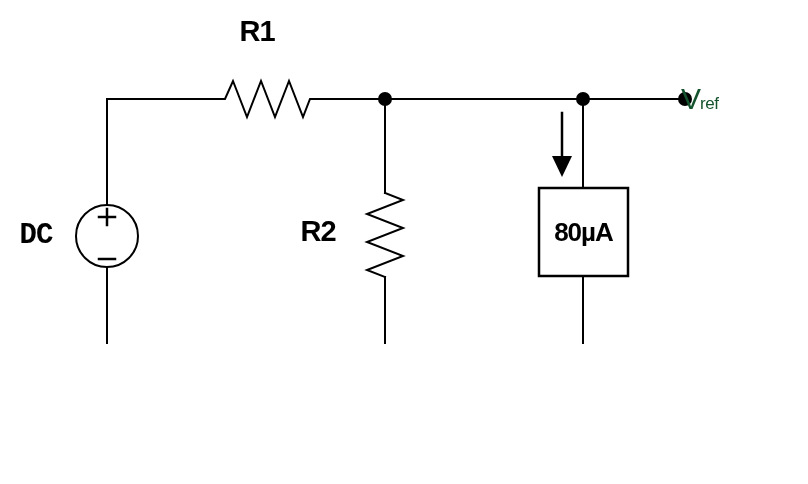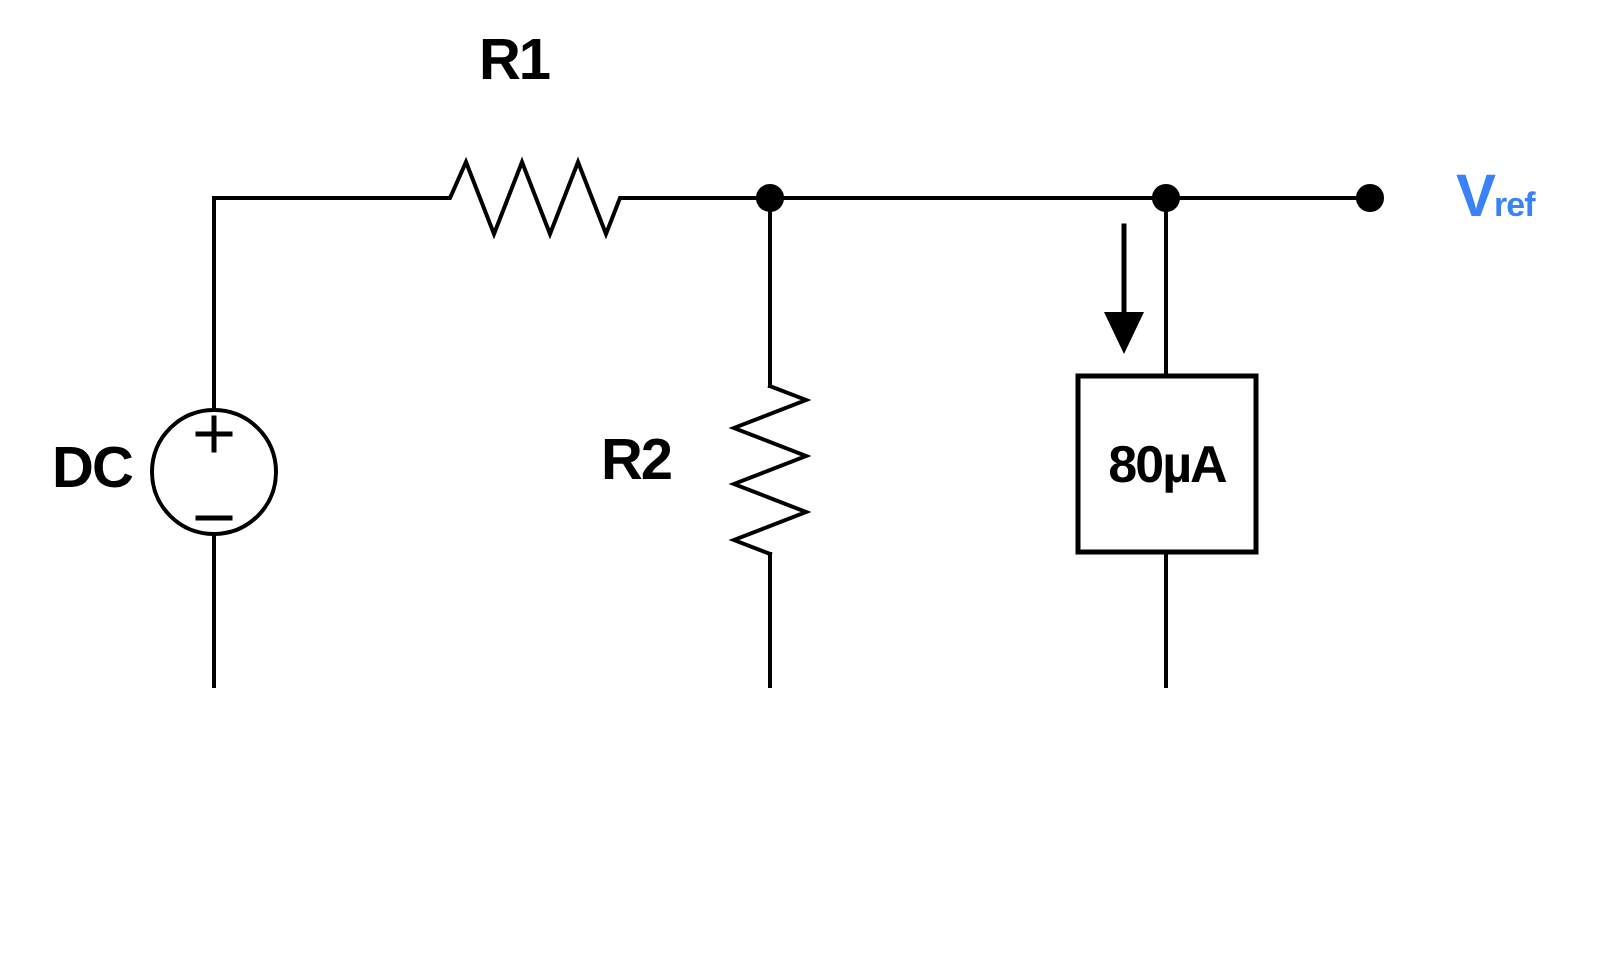"Vref" .vref-label { color: #3b82f6 -> #14532d; font-weight: 700 -> 400; left: 728px -> 681px }
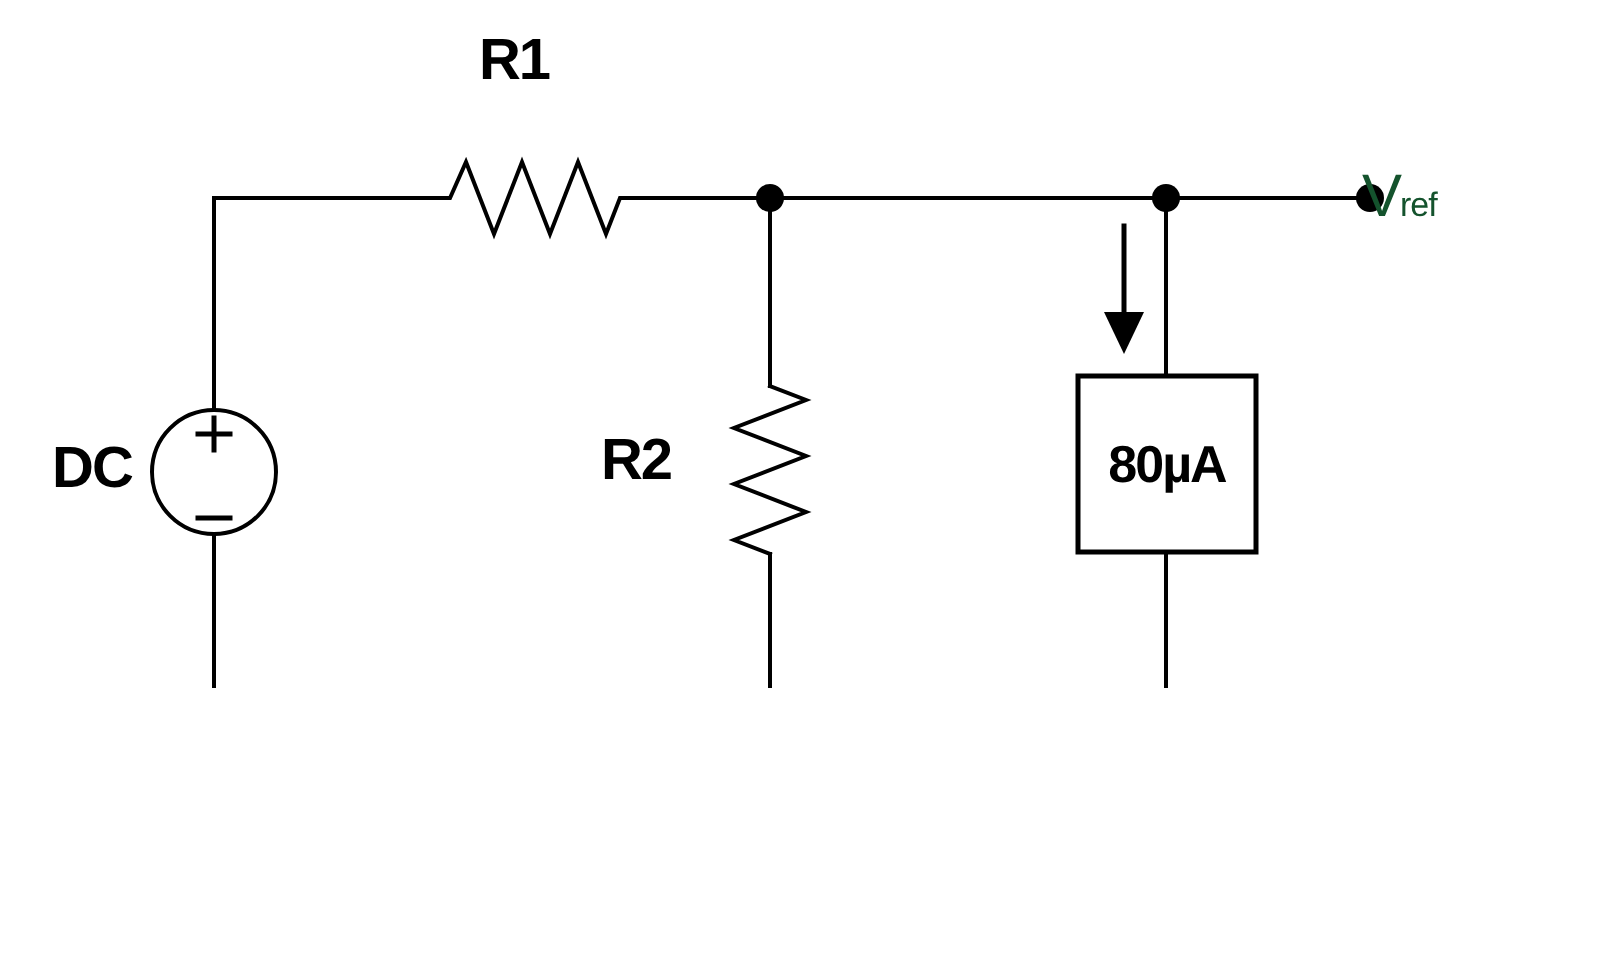"DC" .lbl-dc { font-family: none -> Liberation Mono, monospace; left: 46px -> 36px }
